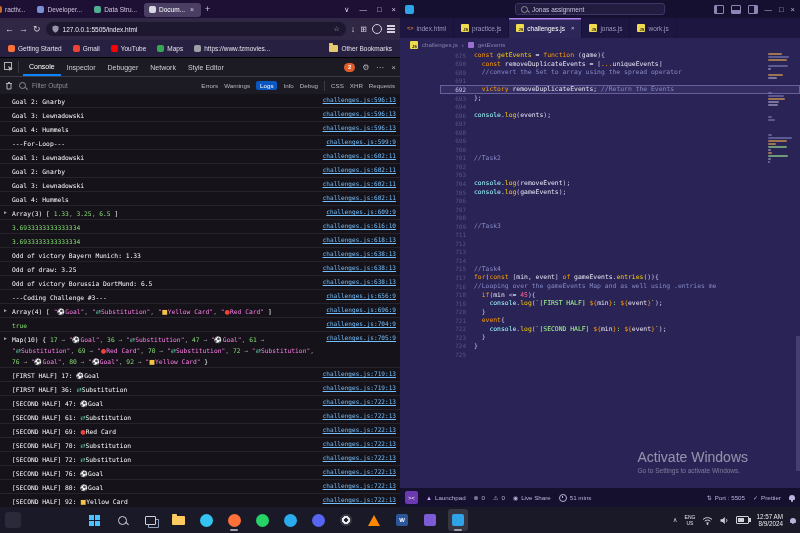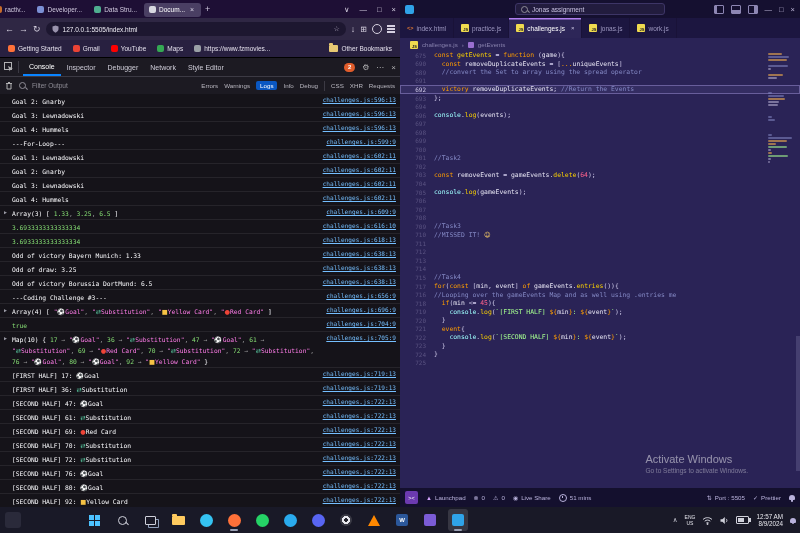"const getEvents = function (game){" .vs-editor { padding-left: none -> 40px }
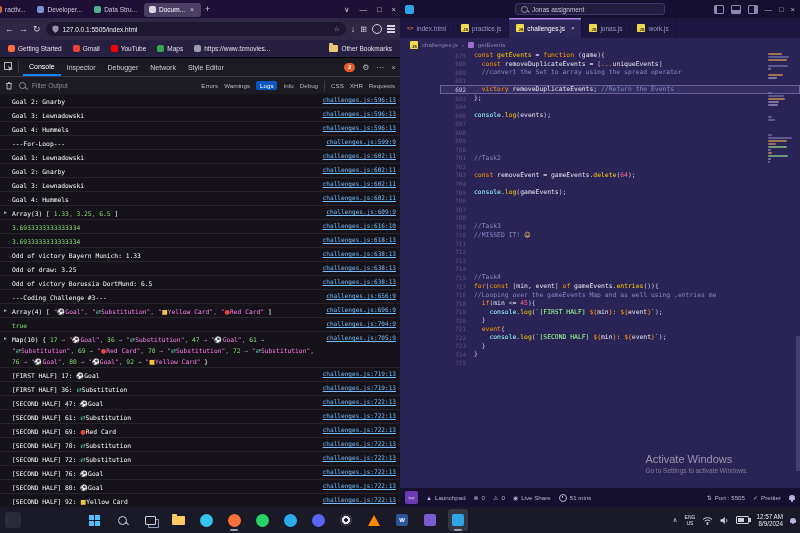"const removeEvent =" span.ctext { html: <span><span>const </span><span>removeEvent</span><span> = </span><span>gameEvents</span><span>.</span><span>delete</span><span>(</span><span>64</span><span>);</span></span> -> none }
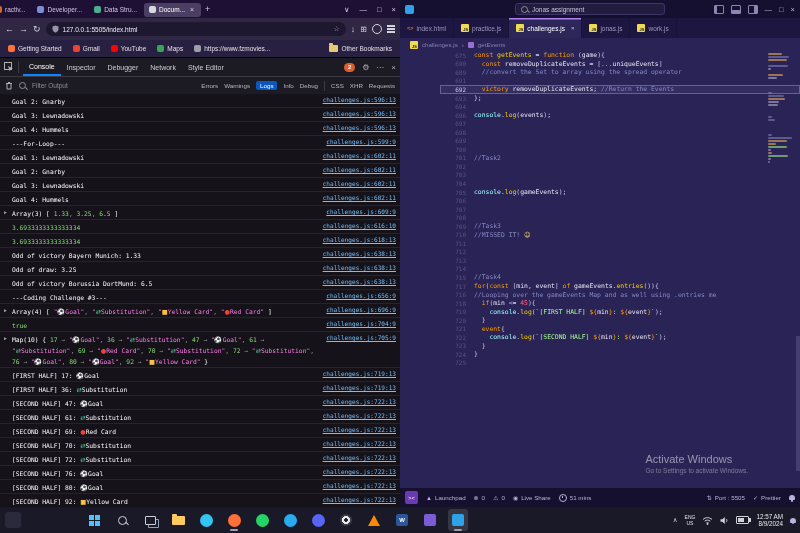"console.log(removeEvent);" span.ctext { html: none -> <span><span>console</span><span>.</span><span>log</span><span>(</span><span>removeEvent</span><span>);</span></span> }
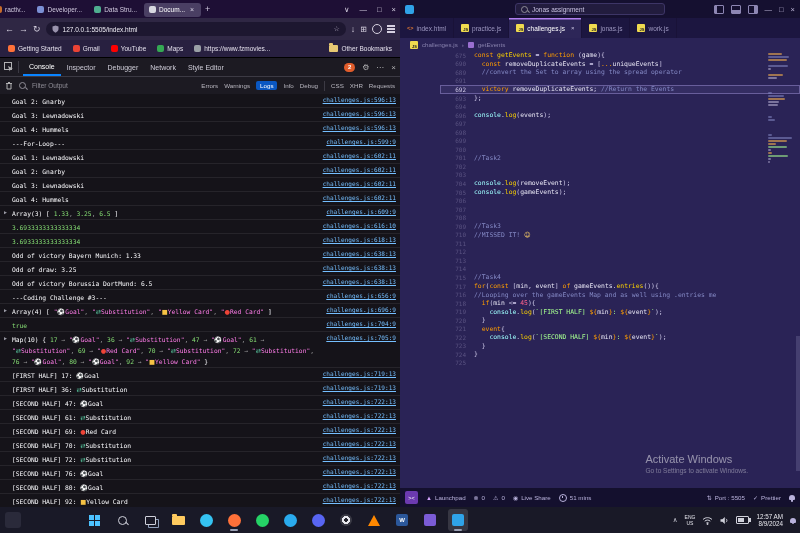"//MISSED IT! ☺" div.cline { html: <div> <span>710</span> <span><span>//MISSED IT! </span><span>☺</span></span> </div> -> none }
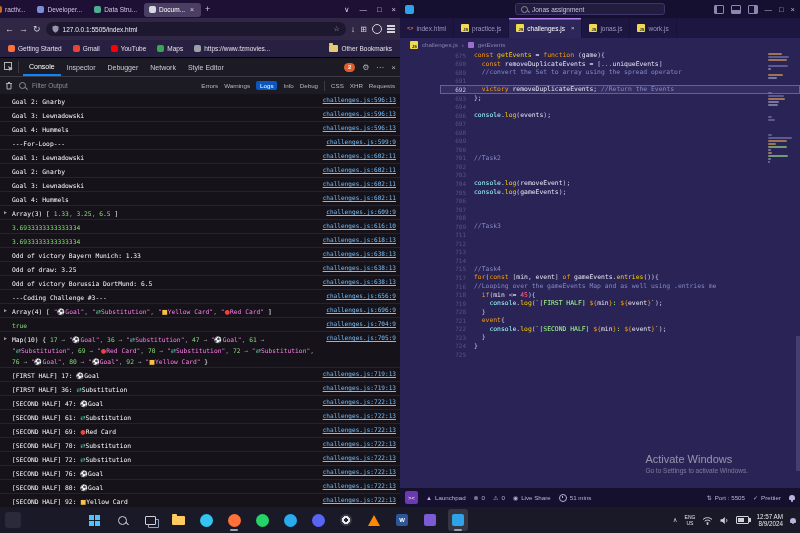"Activate Windows" .vs-watermark .l1 { font-size: 11px -> 14px }
